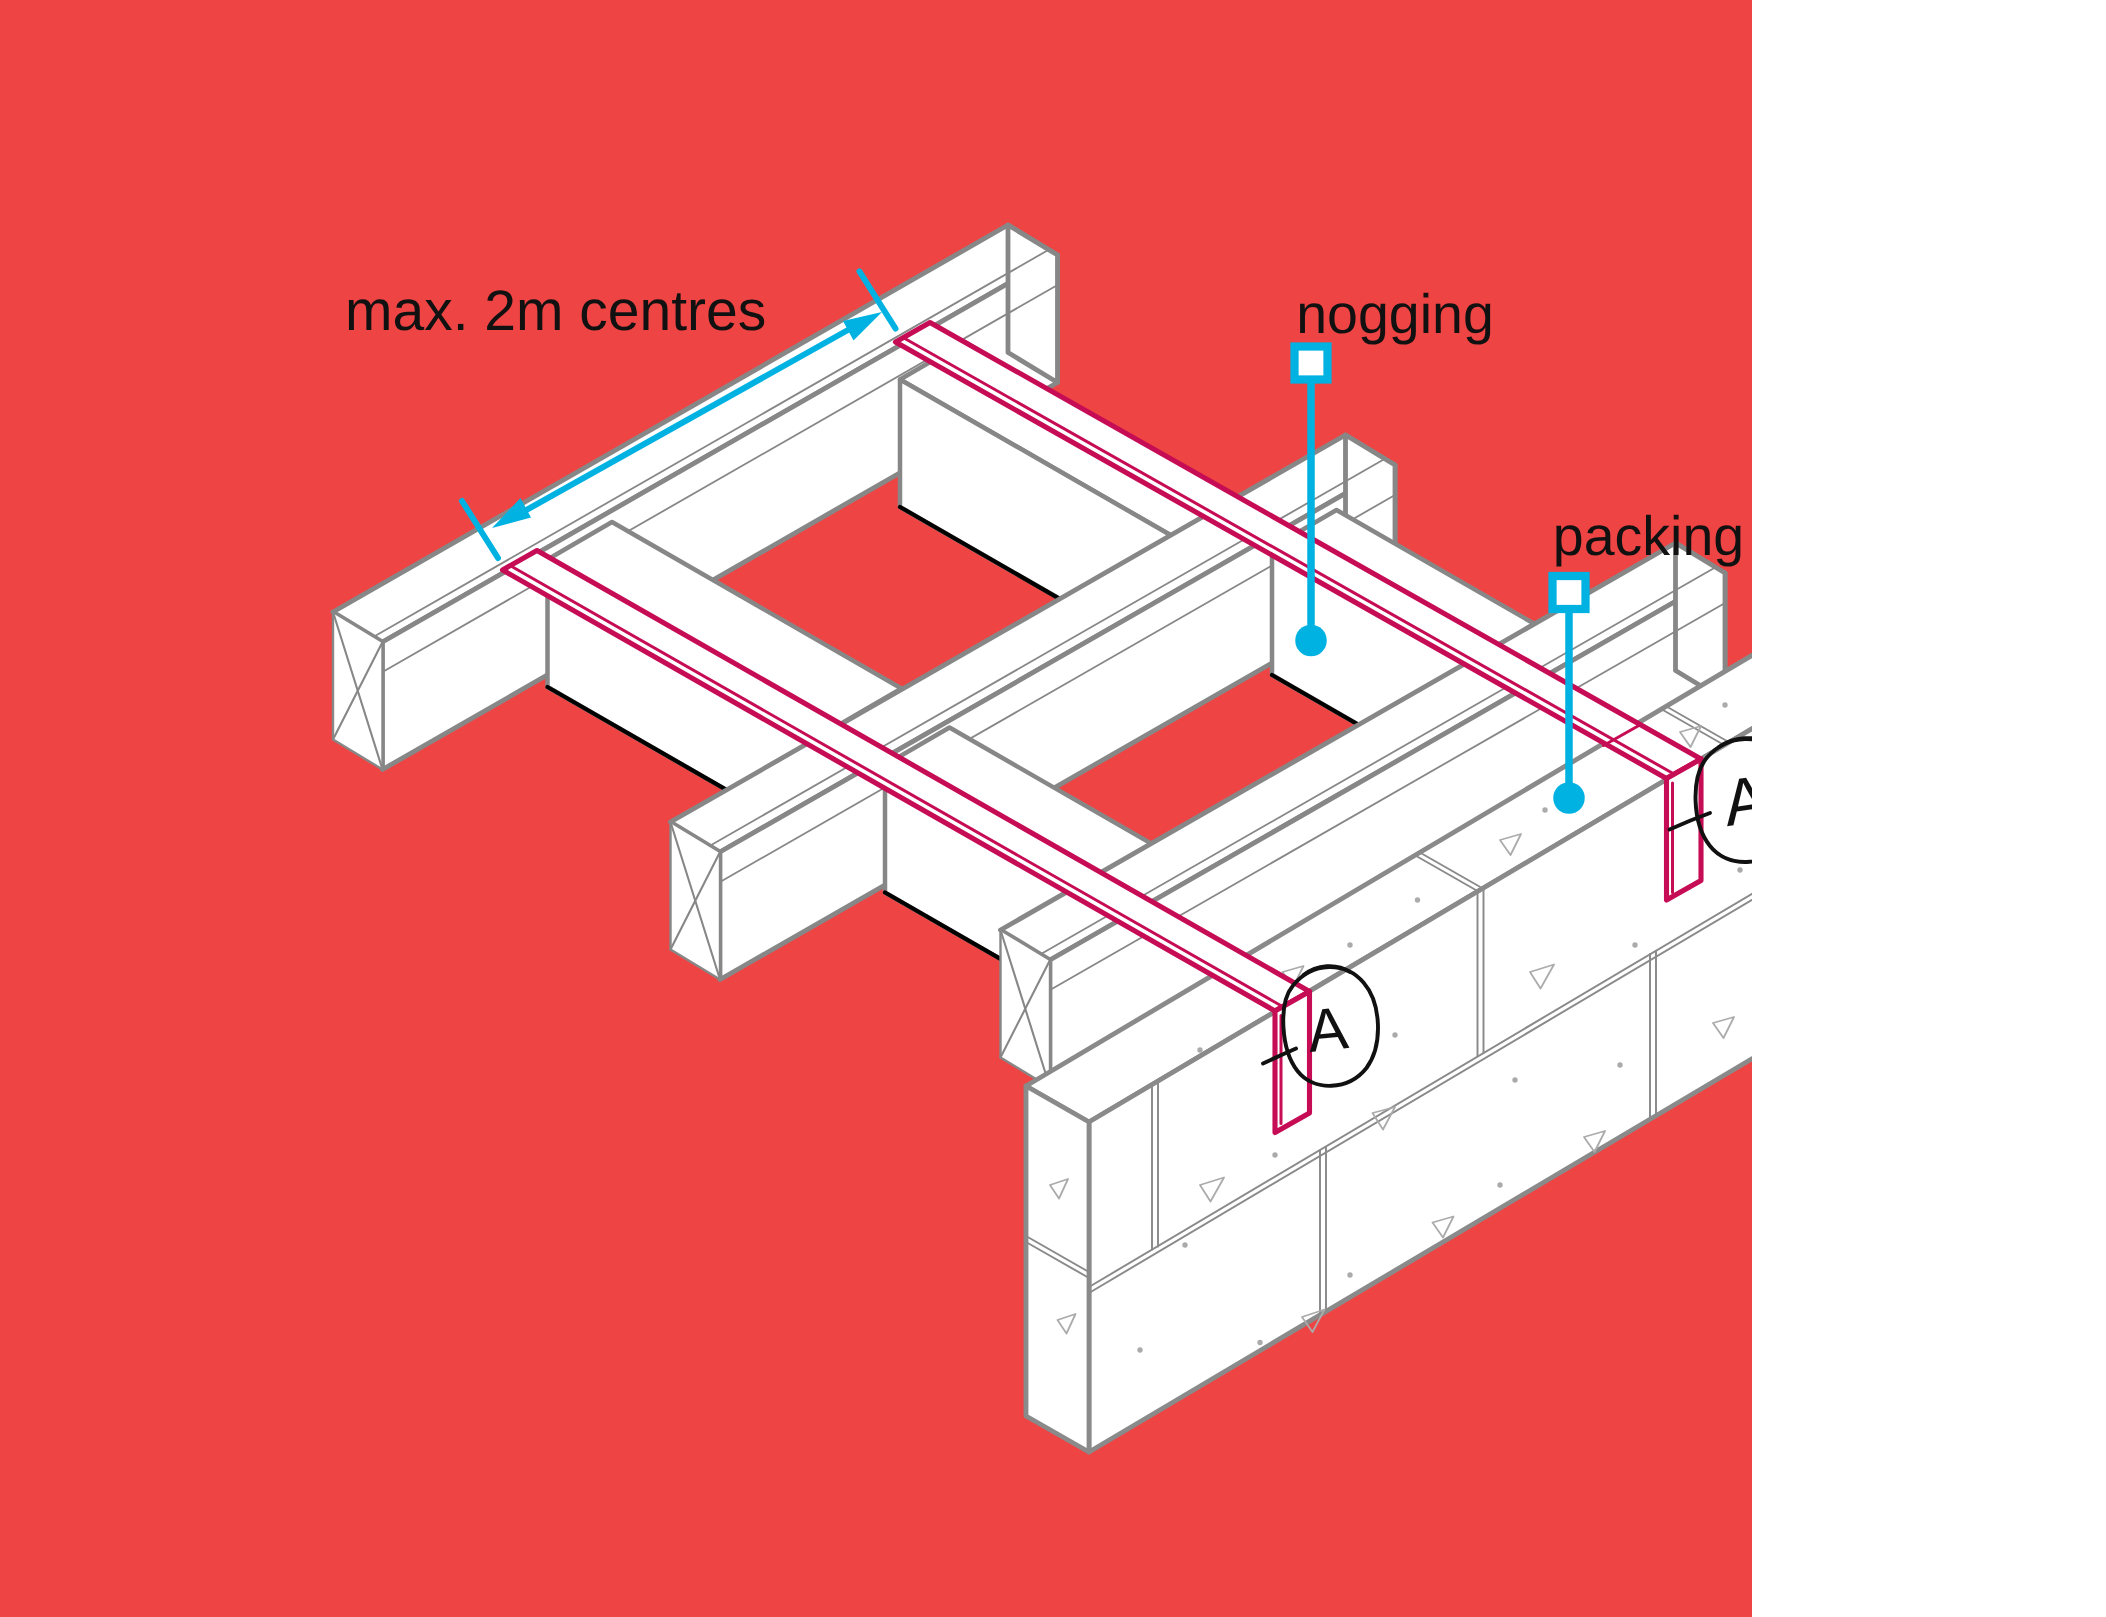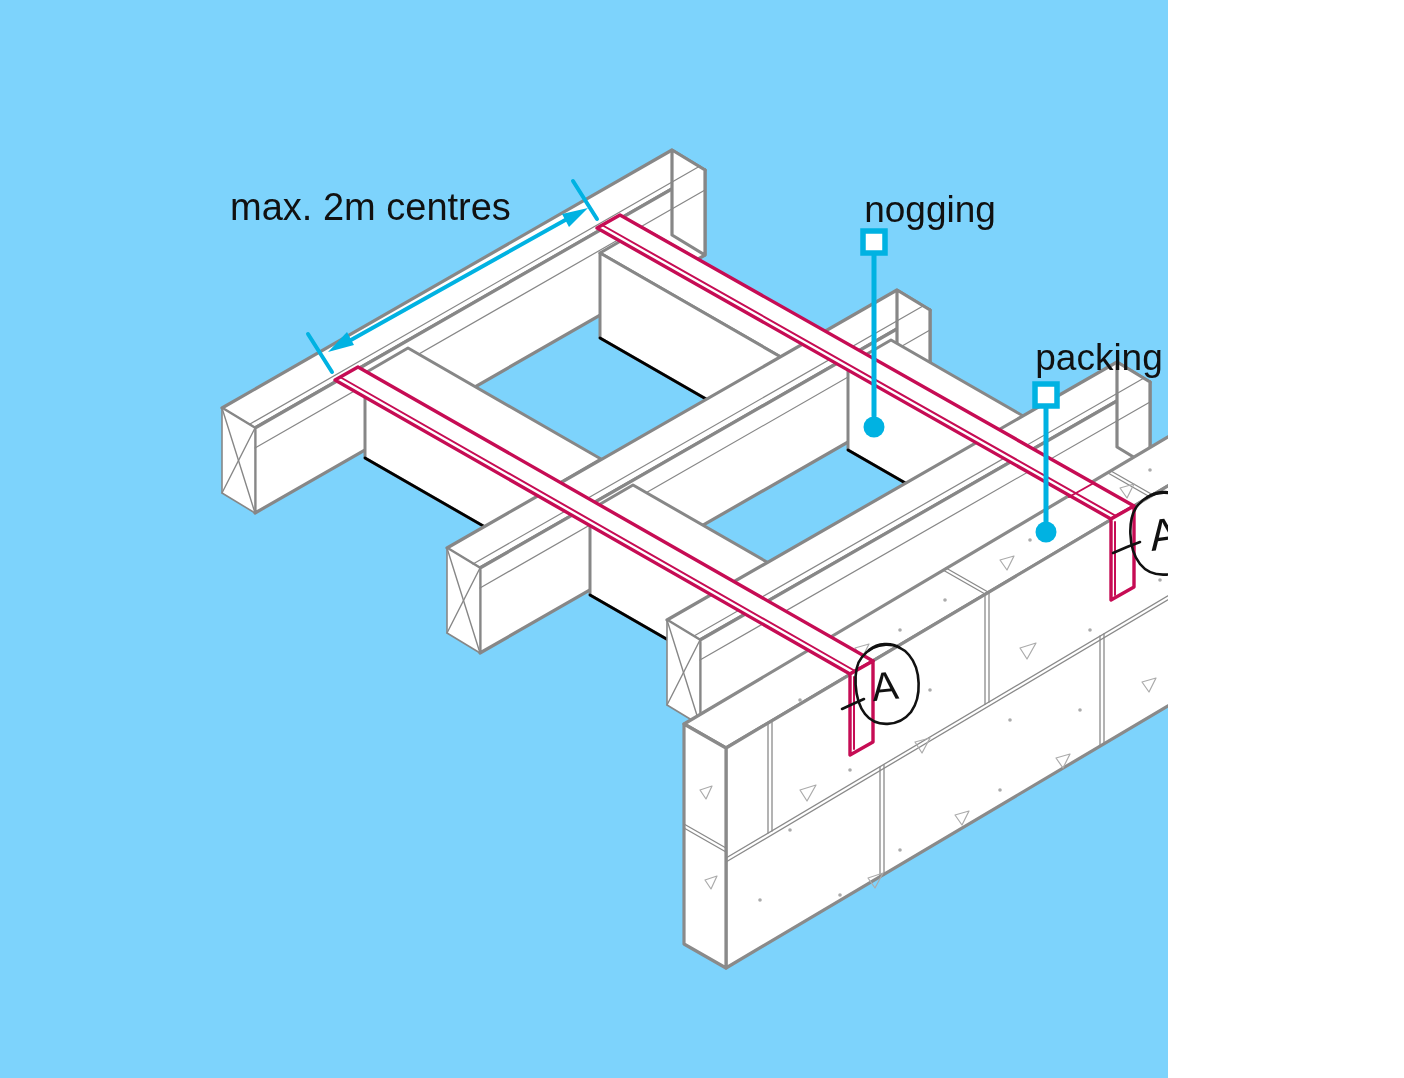"max. 2m centres" .stage { background: #7dd3fc -> #ef4444 }
